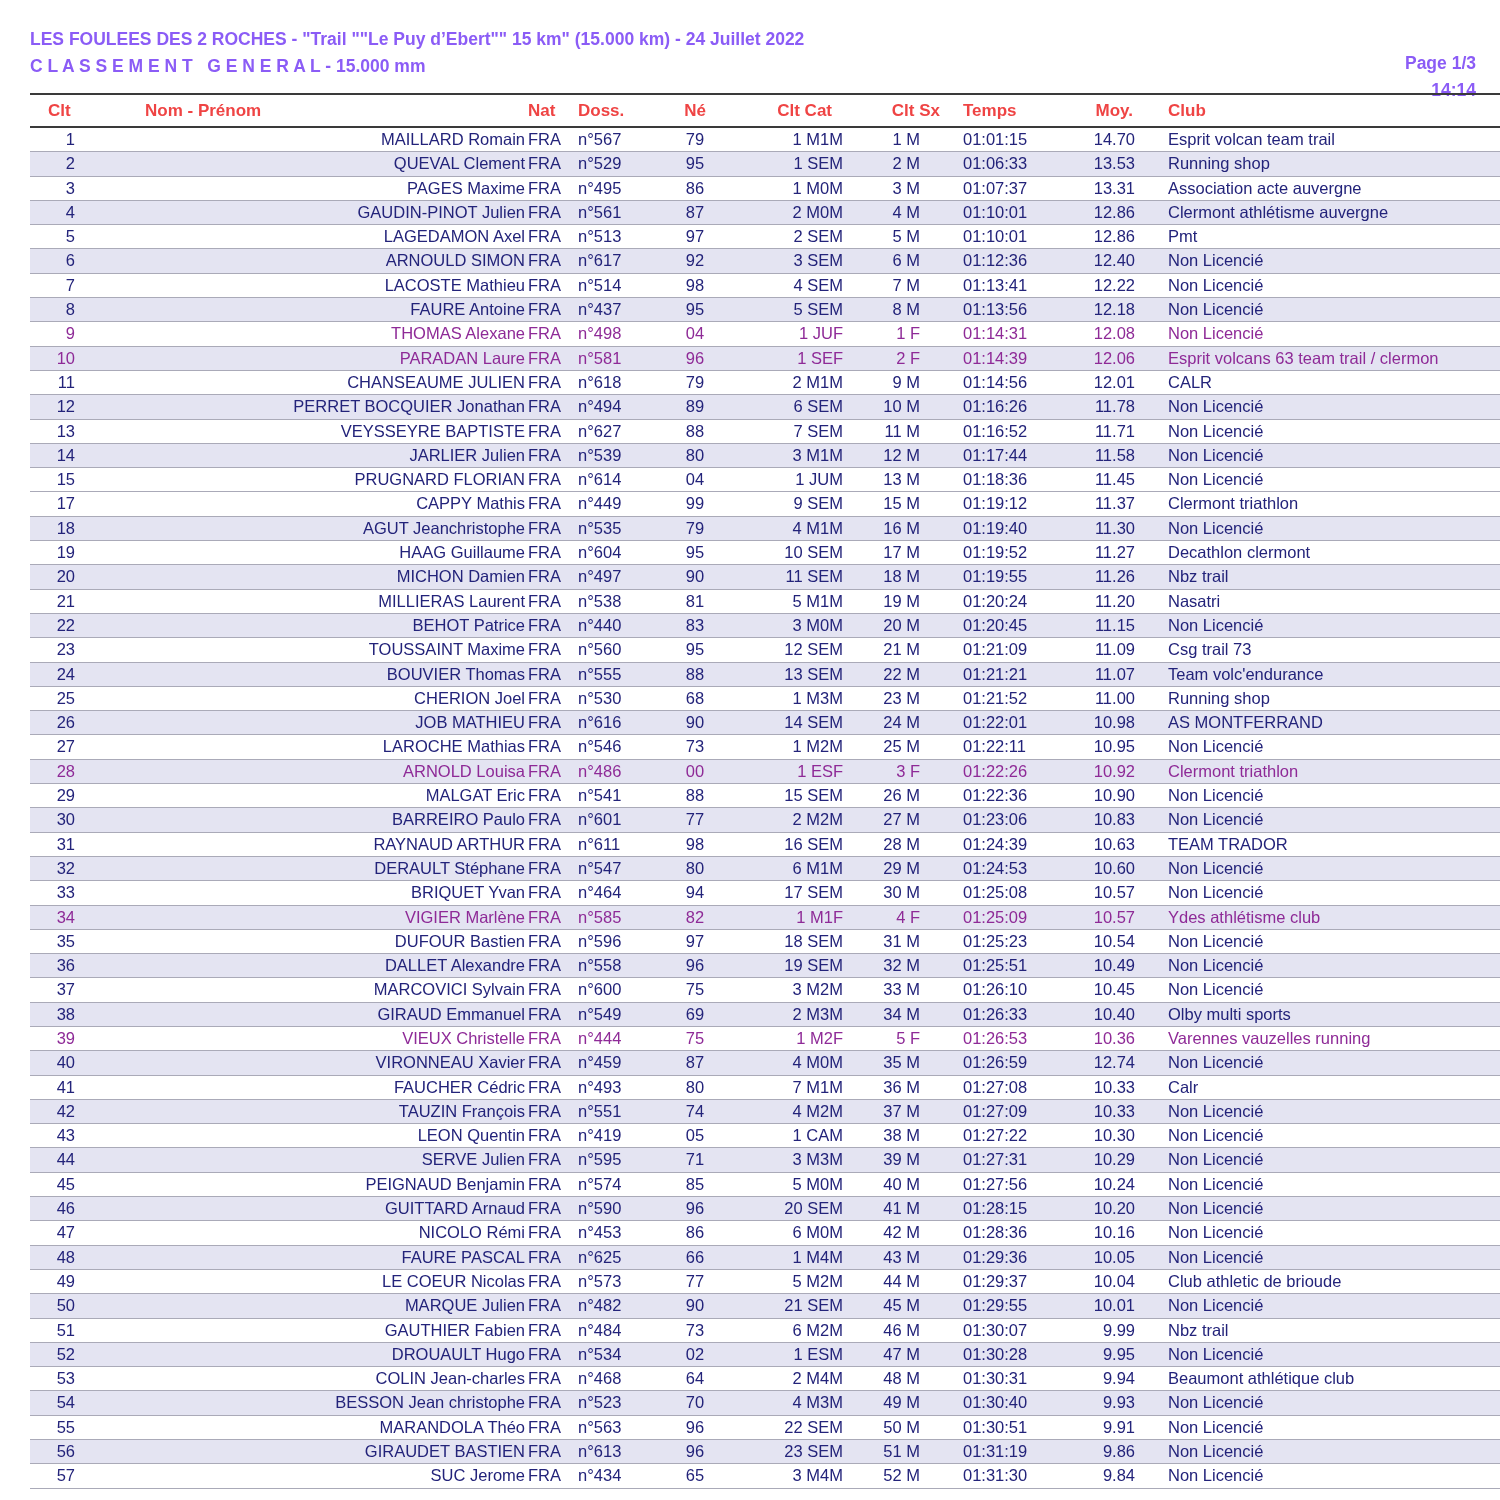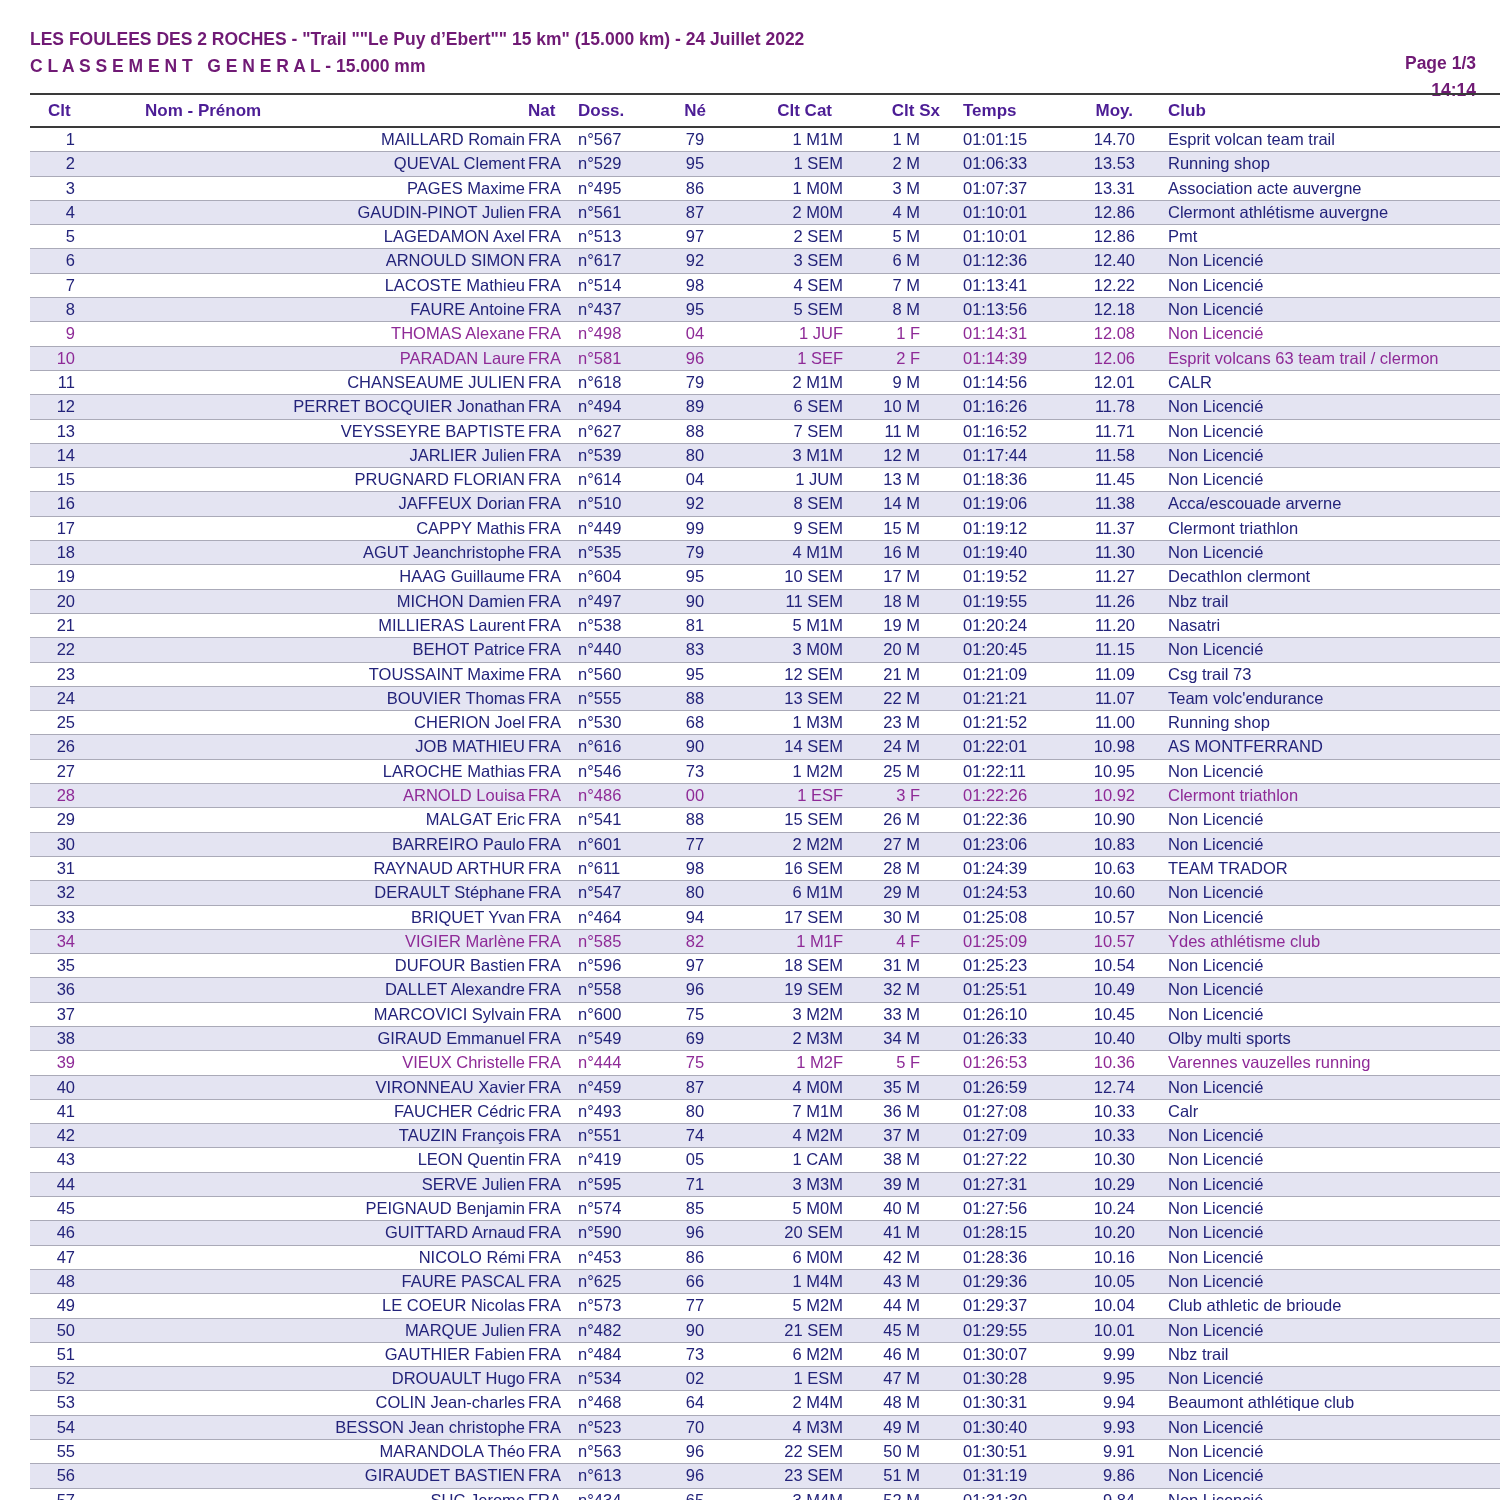"LES FOULEES DES 2 ROCHES" .title-block div, .meta-block div { color: #701a75 -> #8b5cf6 }
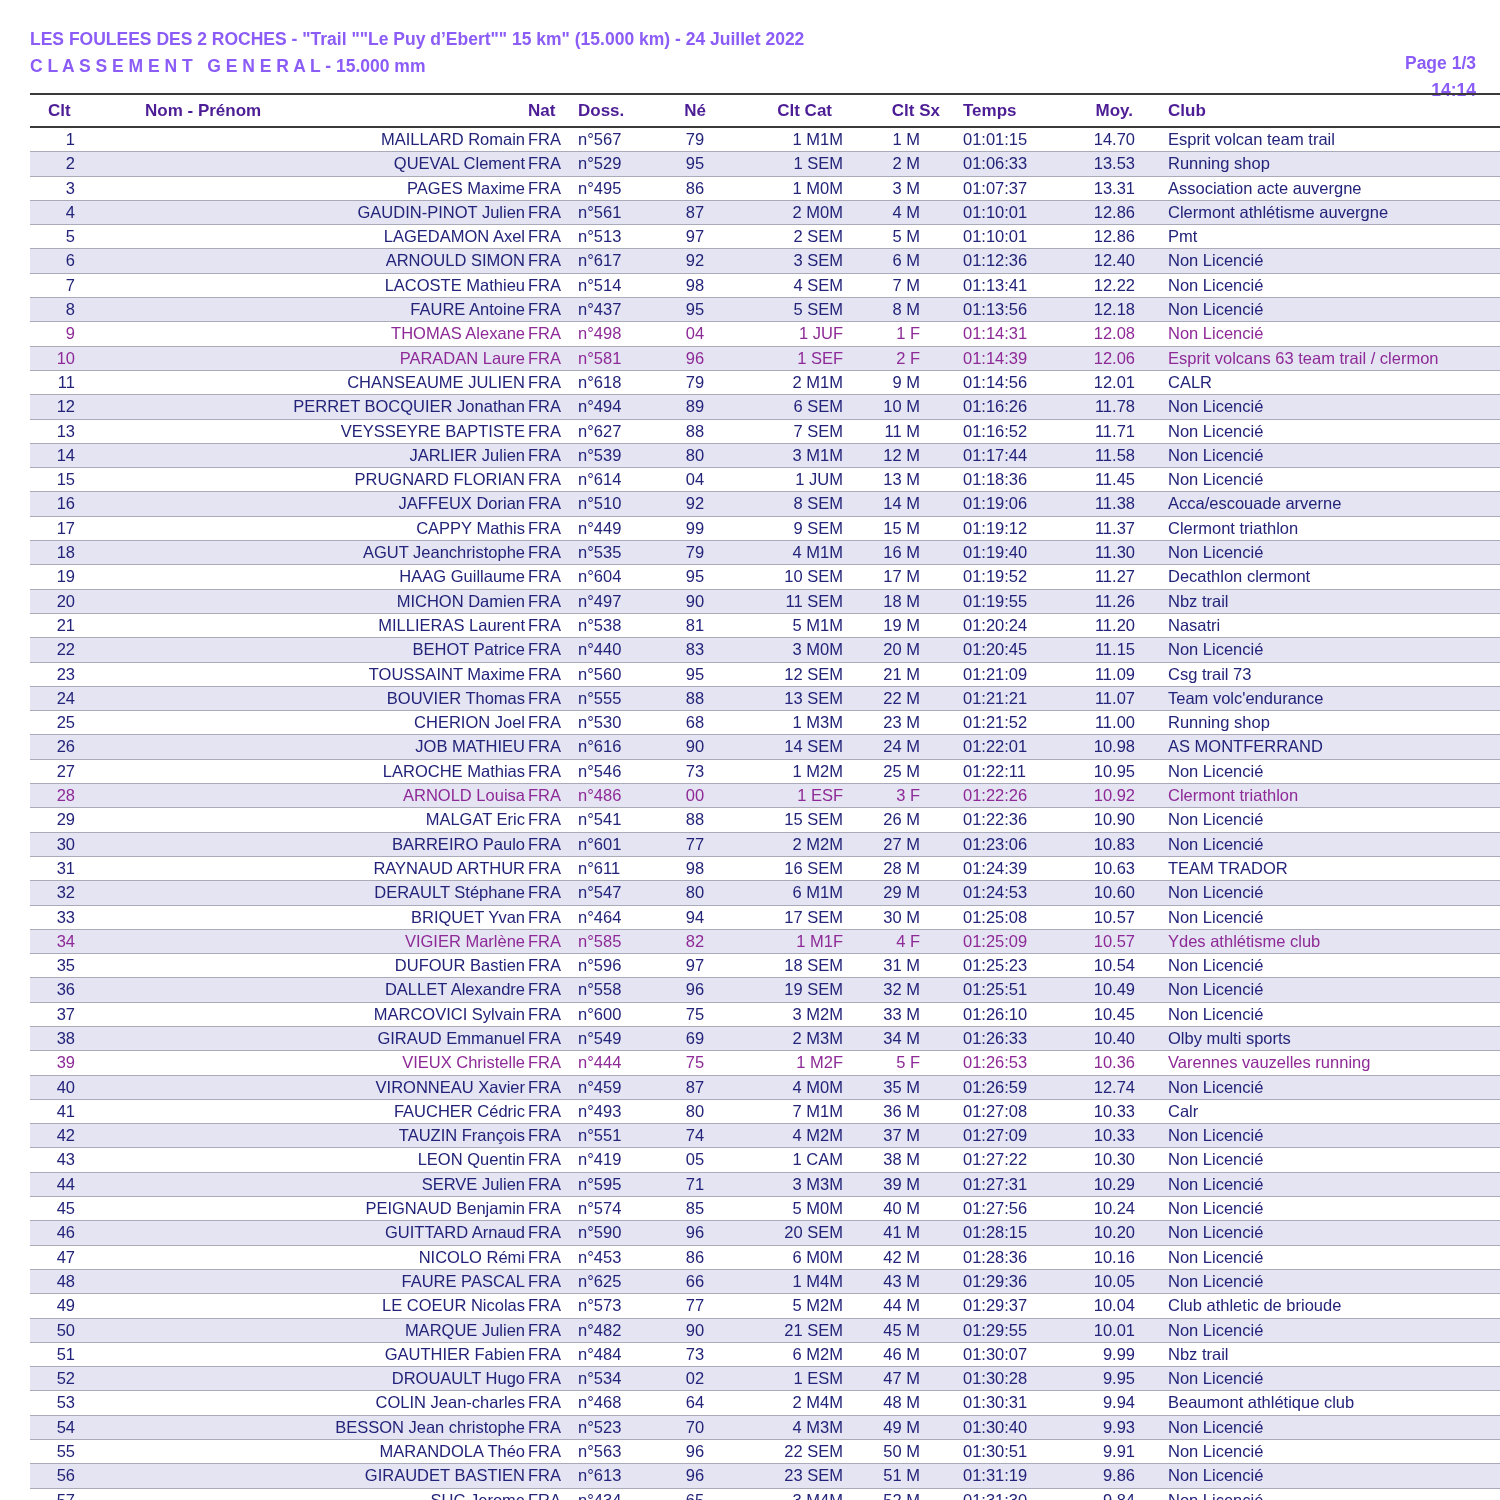"Clt" th { color: #4c1d95 -> #ef4444 }
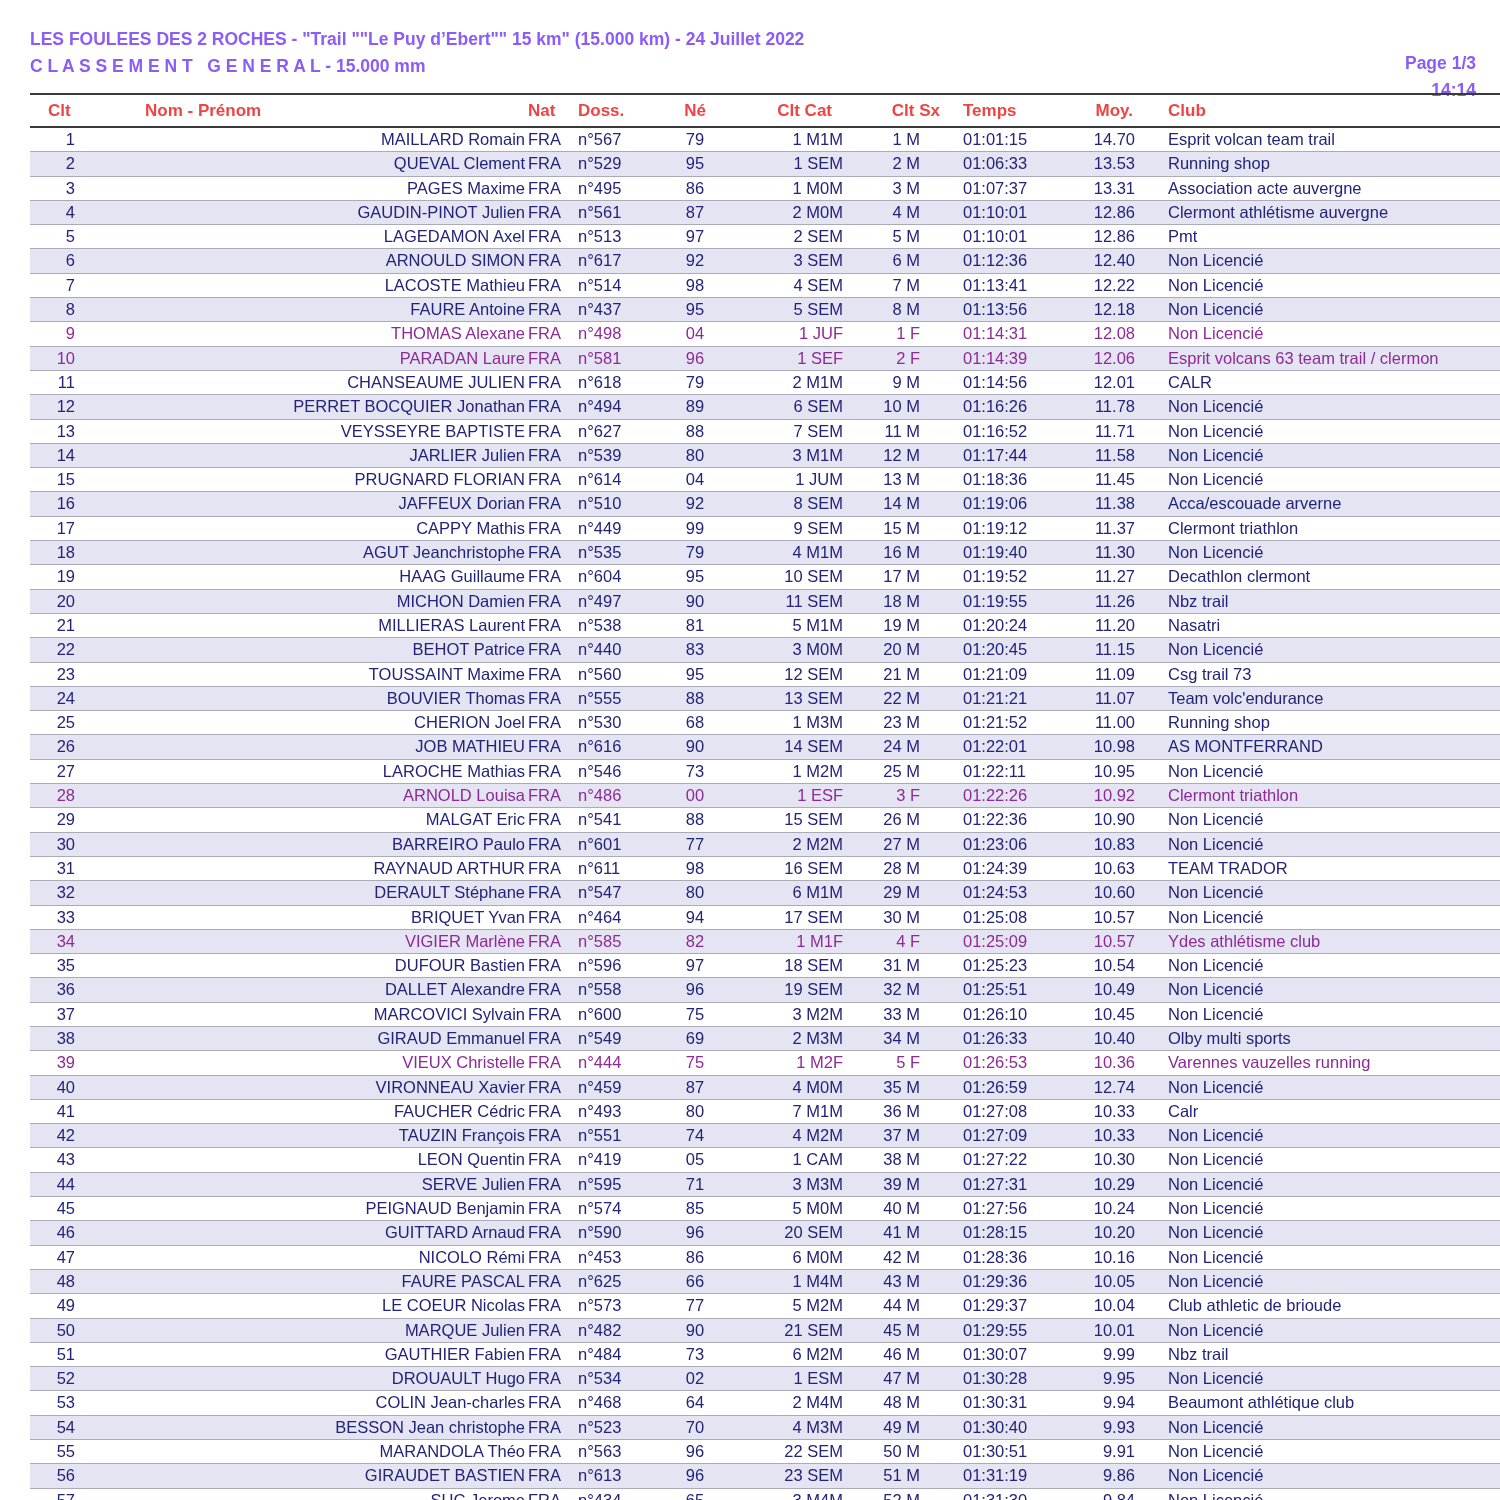"16" tr.stripe { html: <tr> <td>16</td> <td>JAFFEUX Dorian</td> <td>FRA</td> <td>n°510</td> <td>92</td> <td>8 SEM</td> <td>14 M</td> <td>01:19:06</td> <td>11.38</td> <td>Acca/escouade arverne</td> </tr> -> none }
